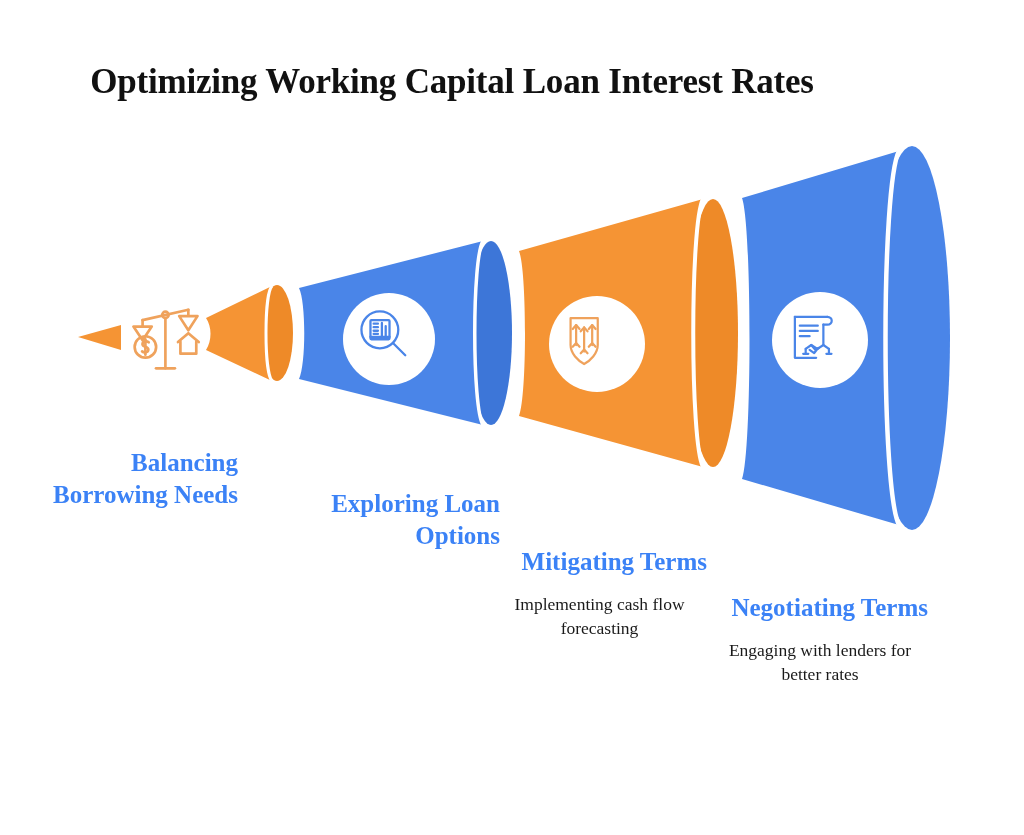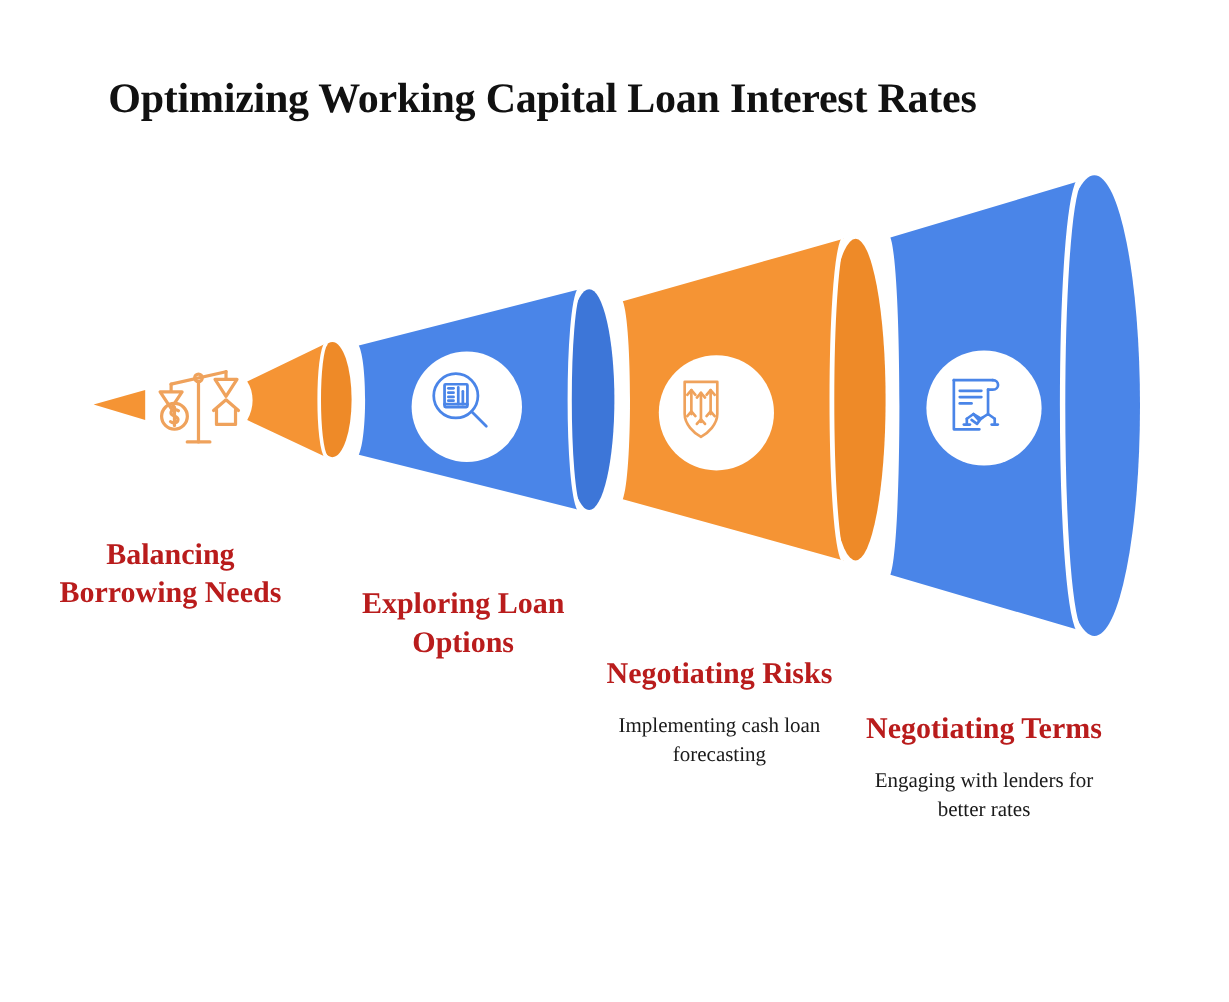"Balancing Borrowing Needs" .stage-title { color: #b91c1c -> #3b82f6; text-align: none -> right }
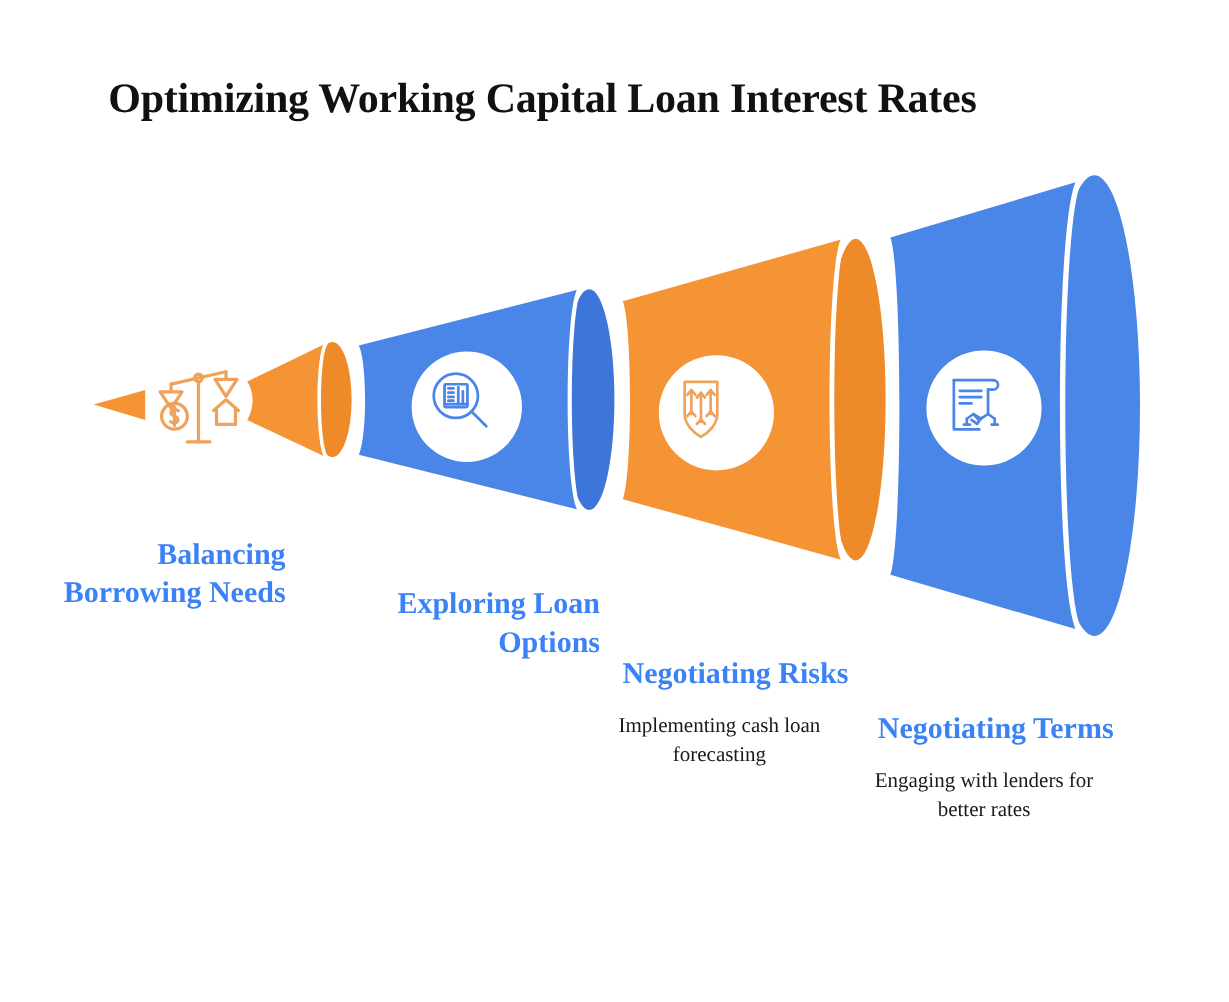"Negotiating Risks" div.stage-title { text: Negotiating Risks -> Mitigating Terms }
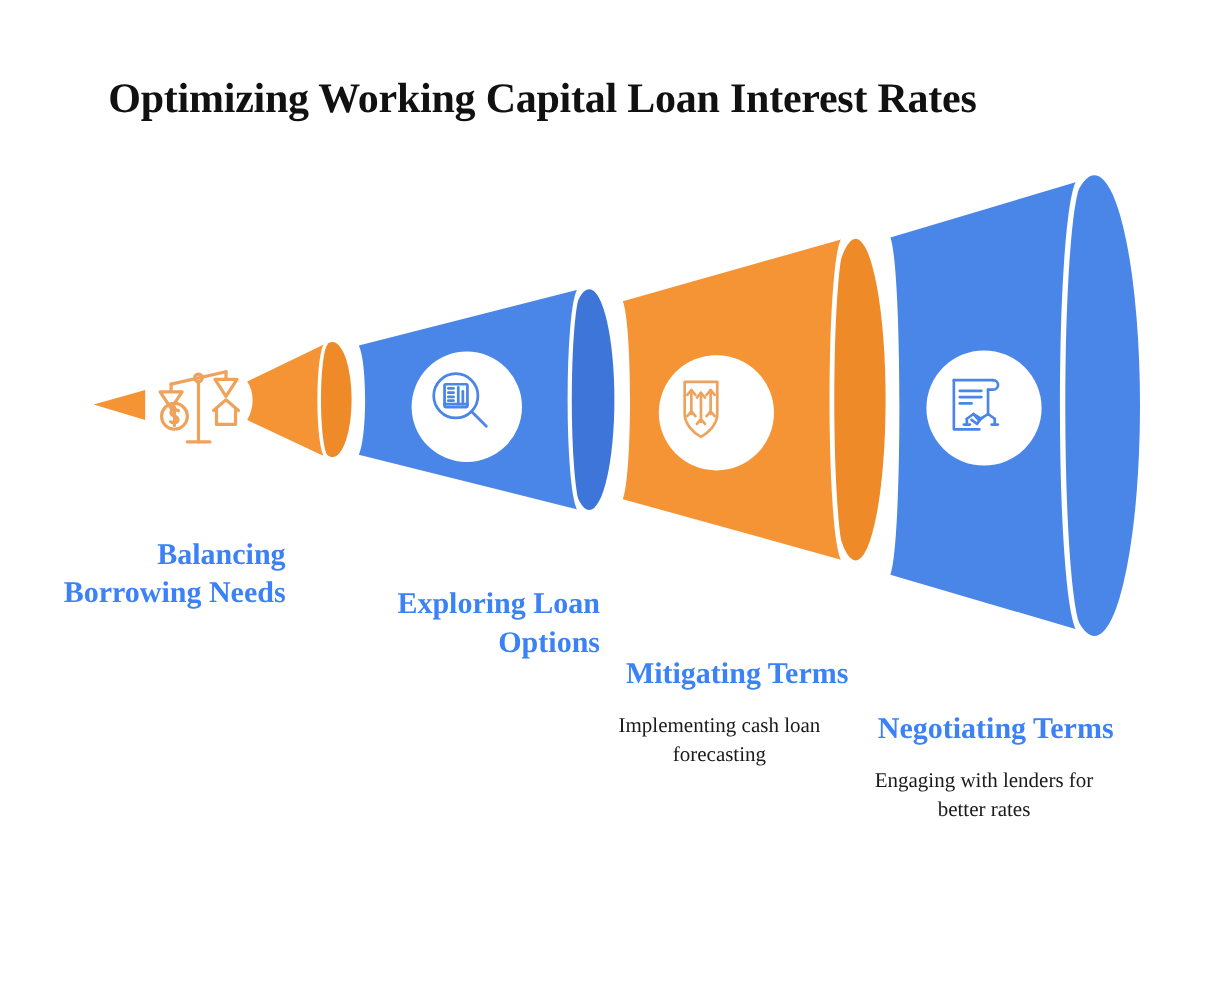"Implementing cash loan forecasting" div.stage-desc { text: loan -> flow }
